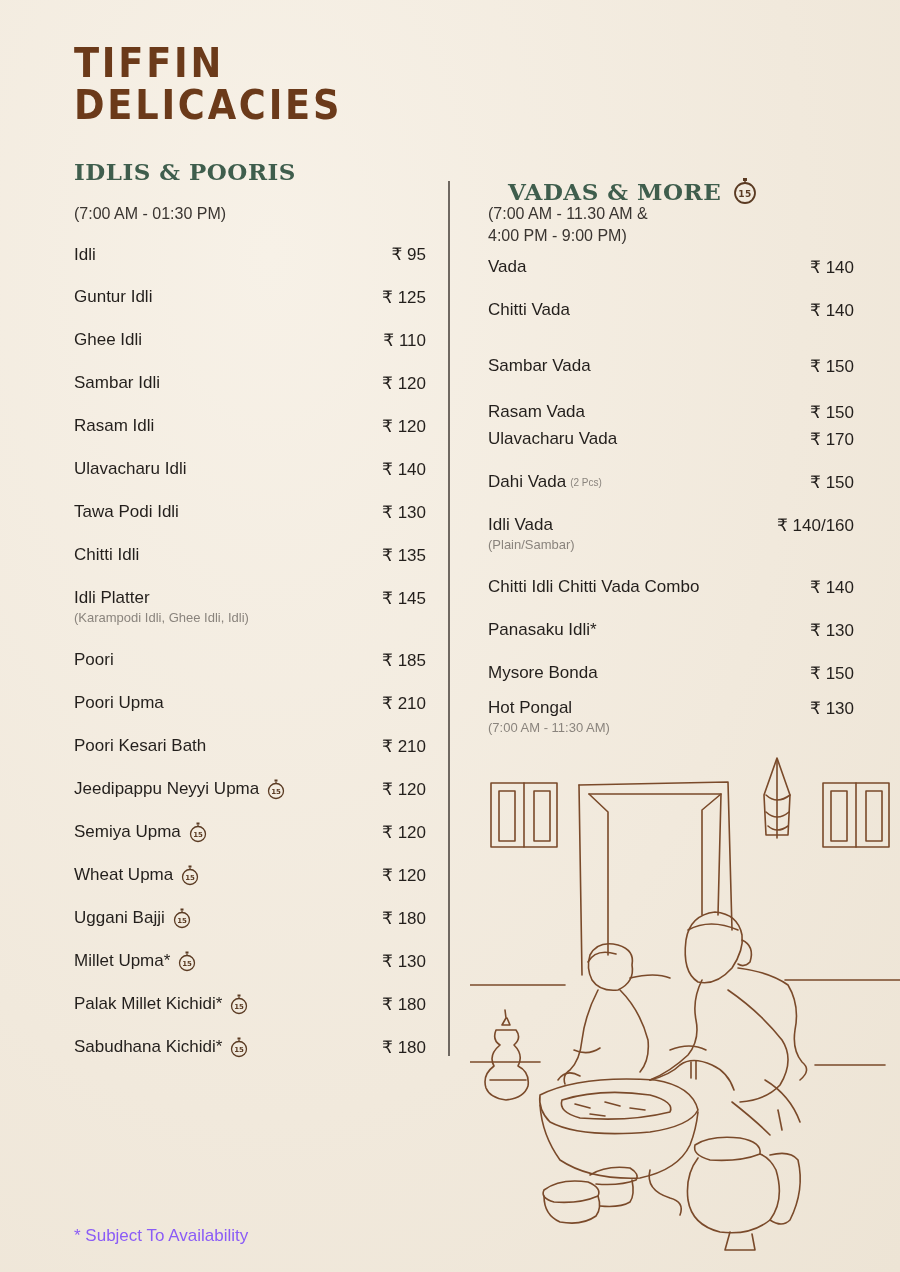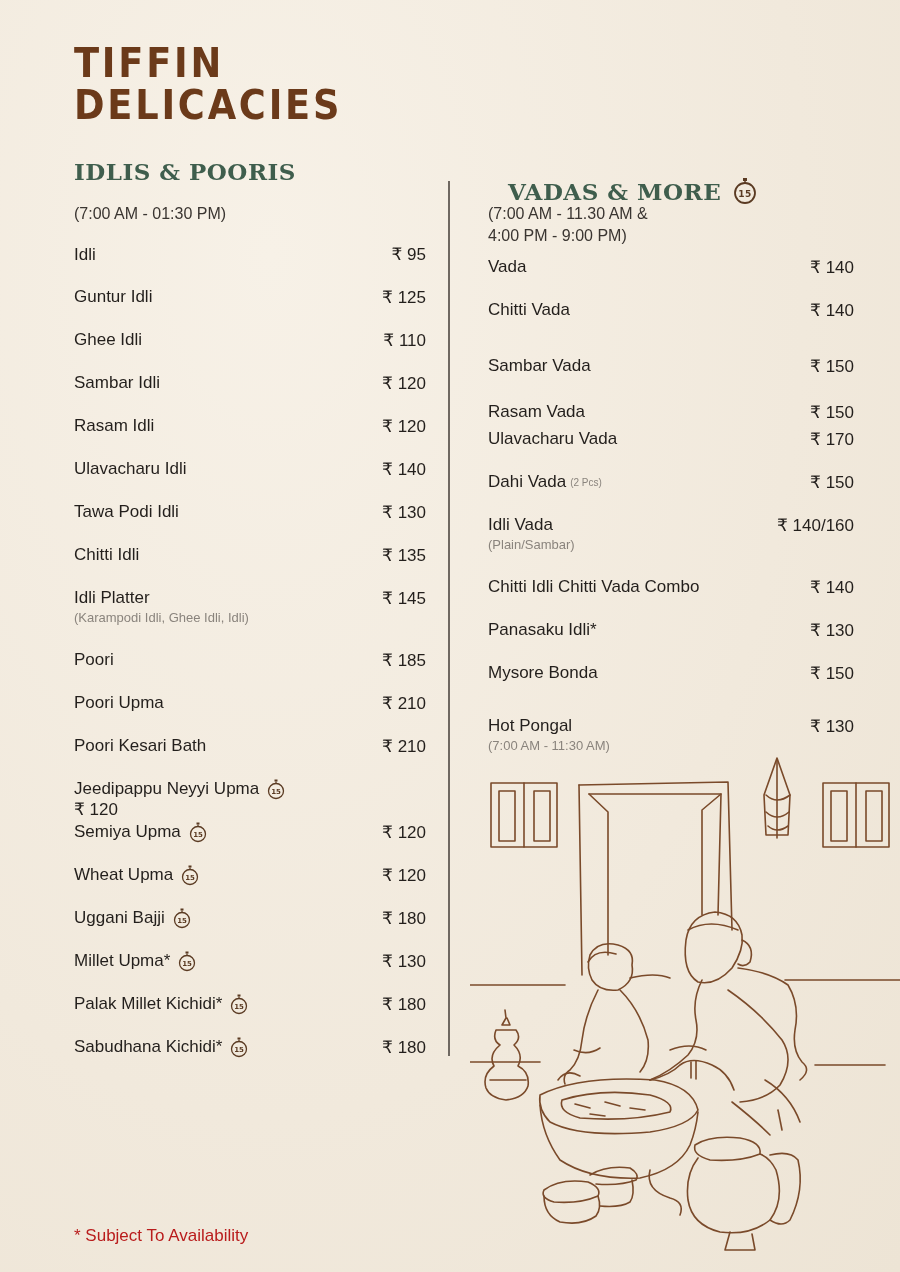"Hot Pongal" div.item { top: 716px -> 698px }
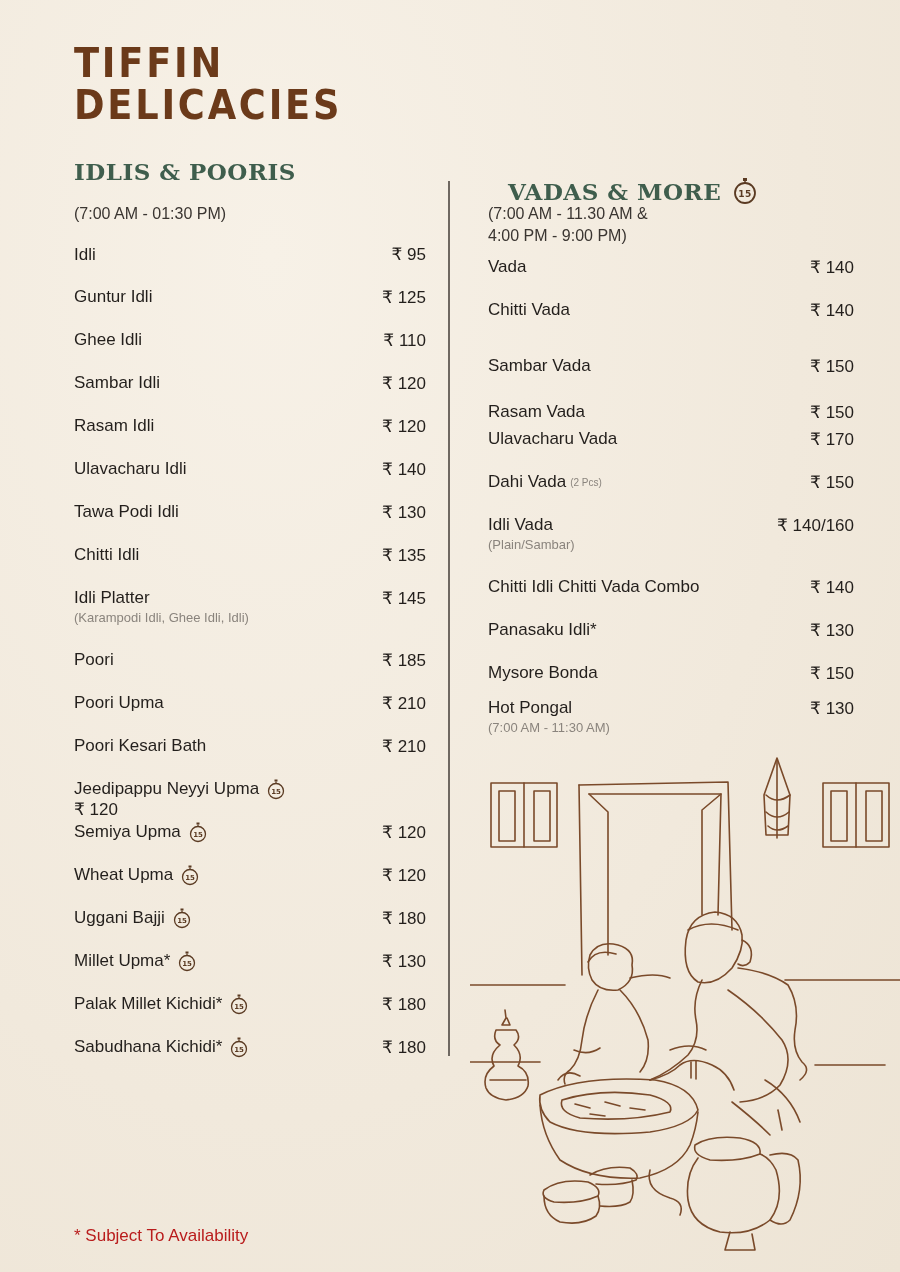"Jeedipappu Neyyi Upma" div.item { flex-direction: column -> none }
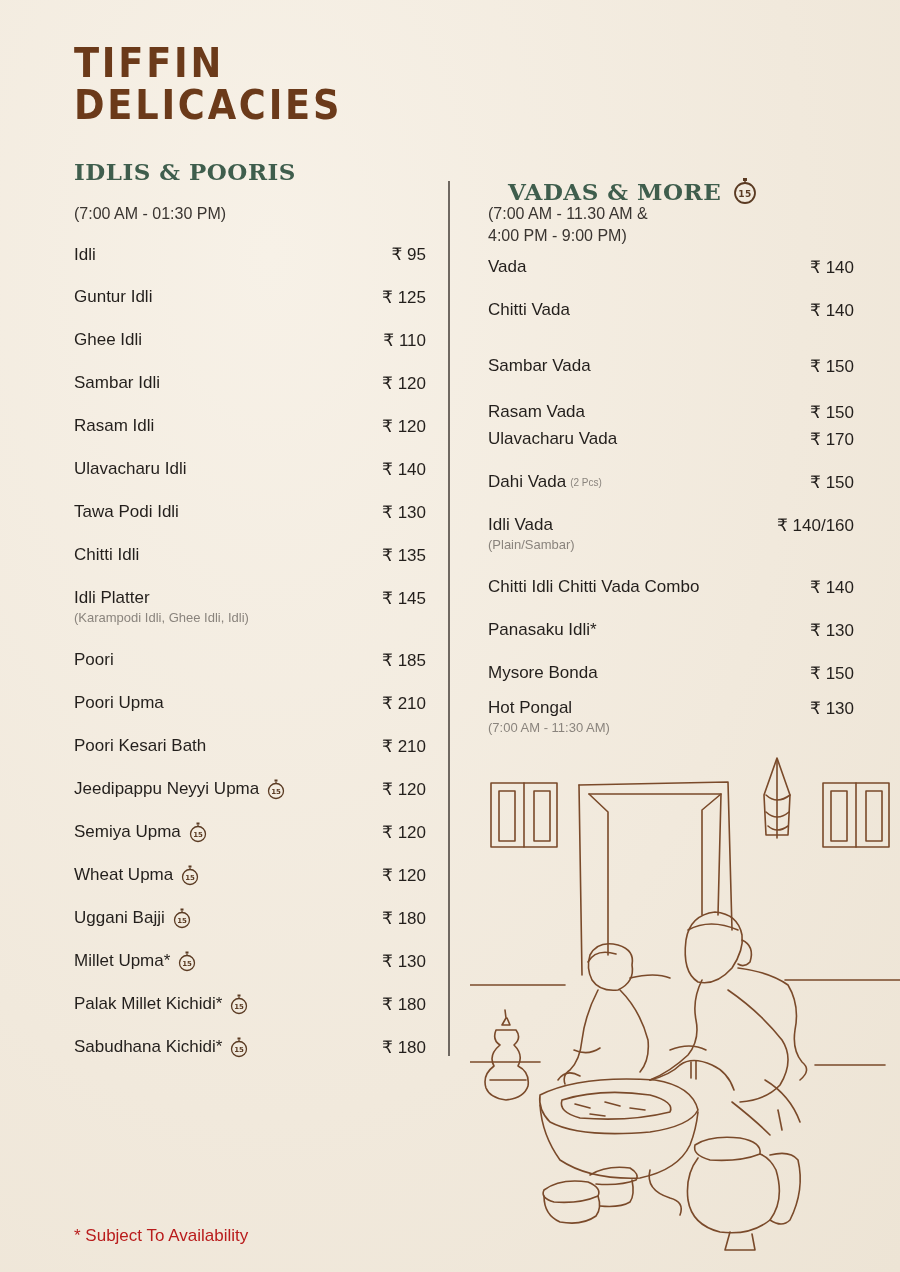"* Subject To Availability" .footer { color: #b91c1c -> #8b5cf6 }
